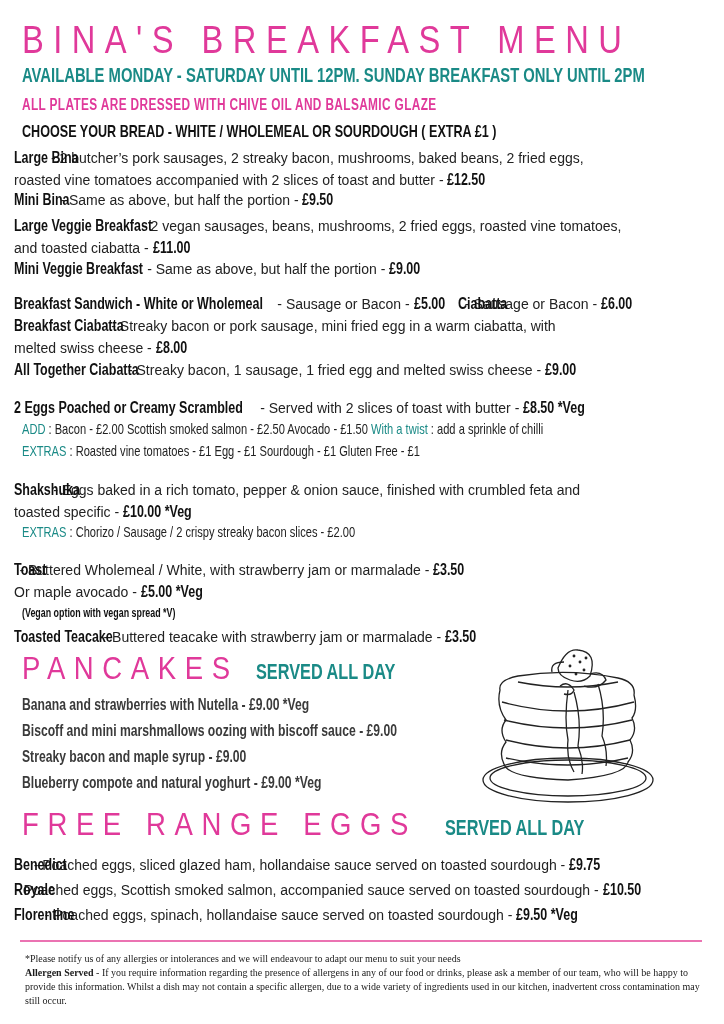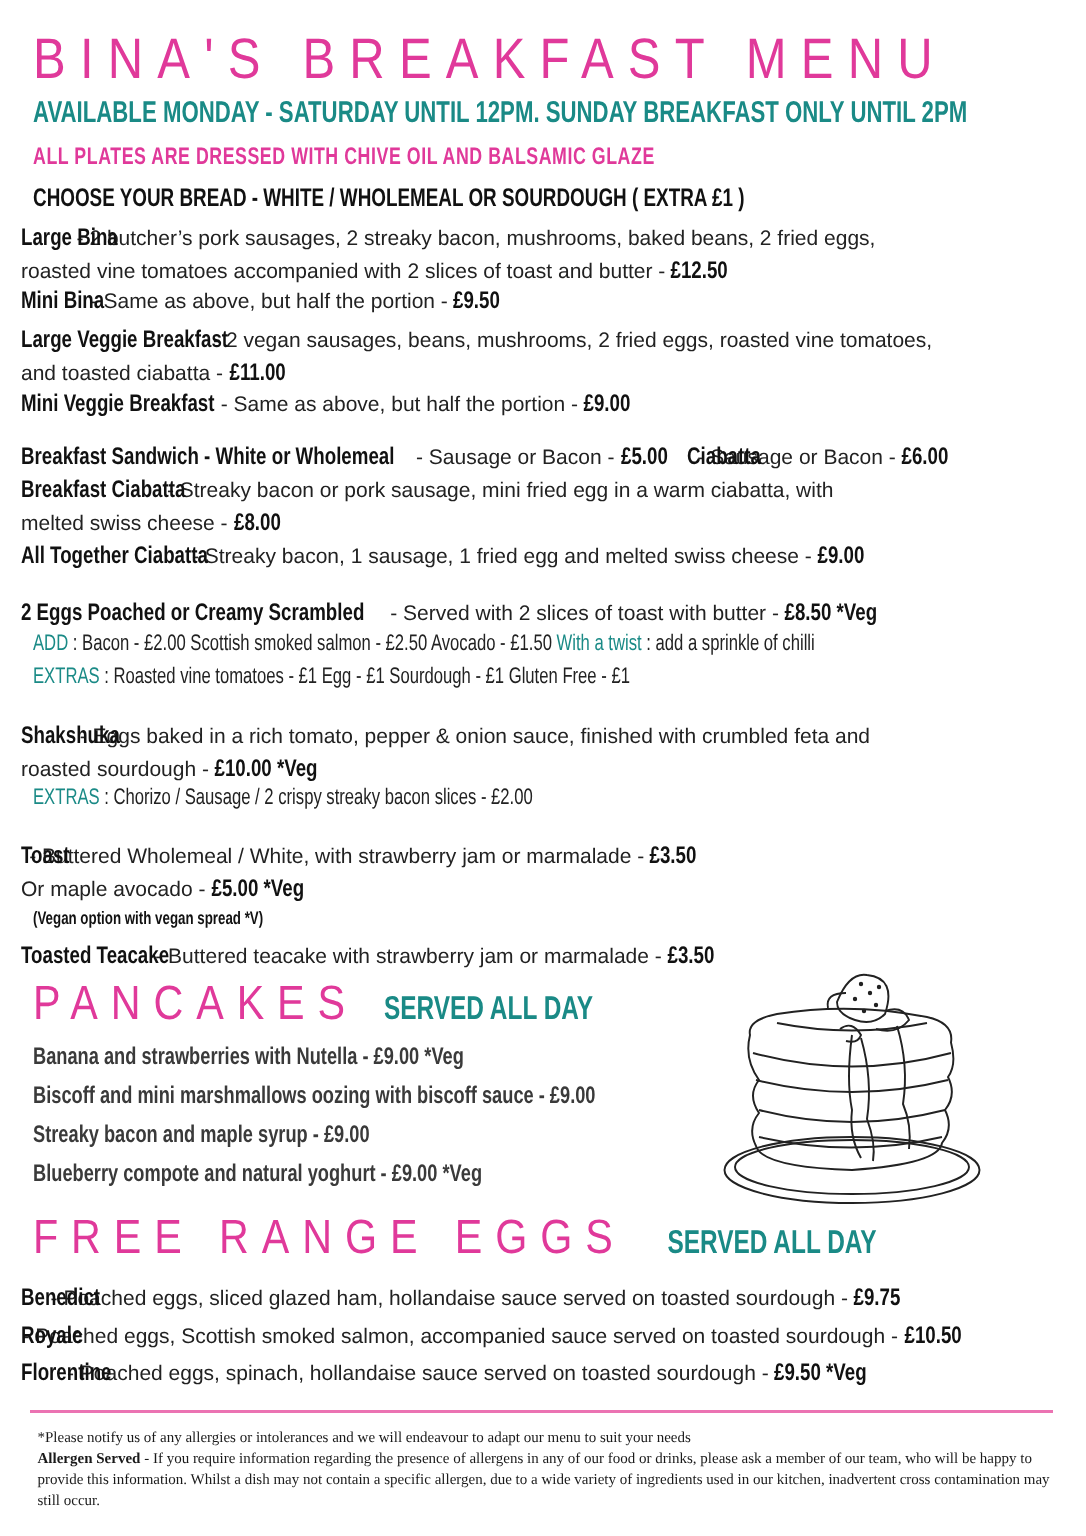"roasted sourdough -" span { text: roasted sourdough -> toasted specific }
